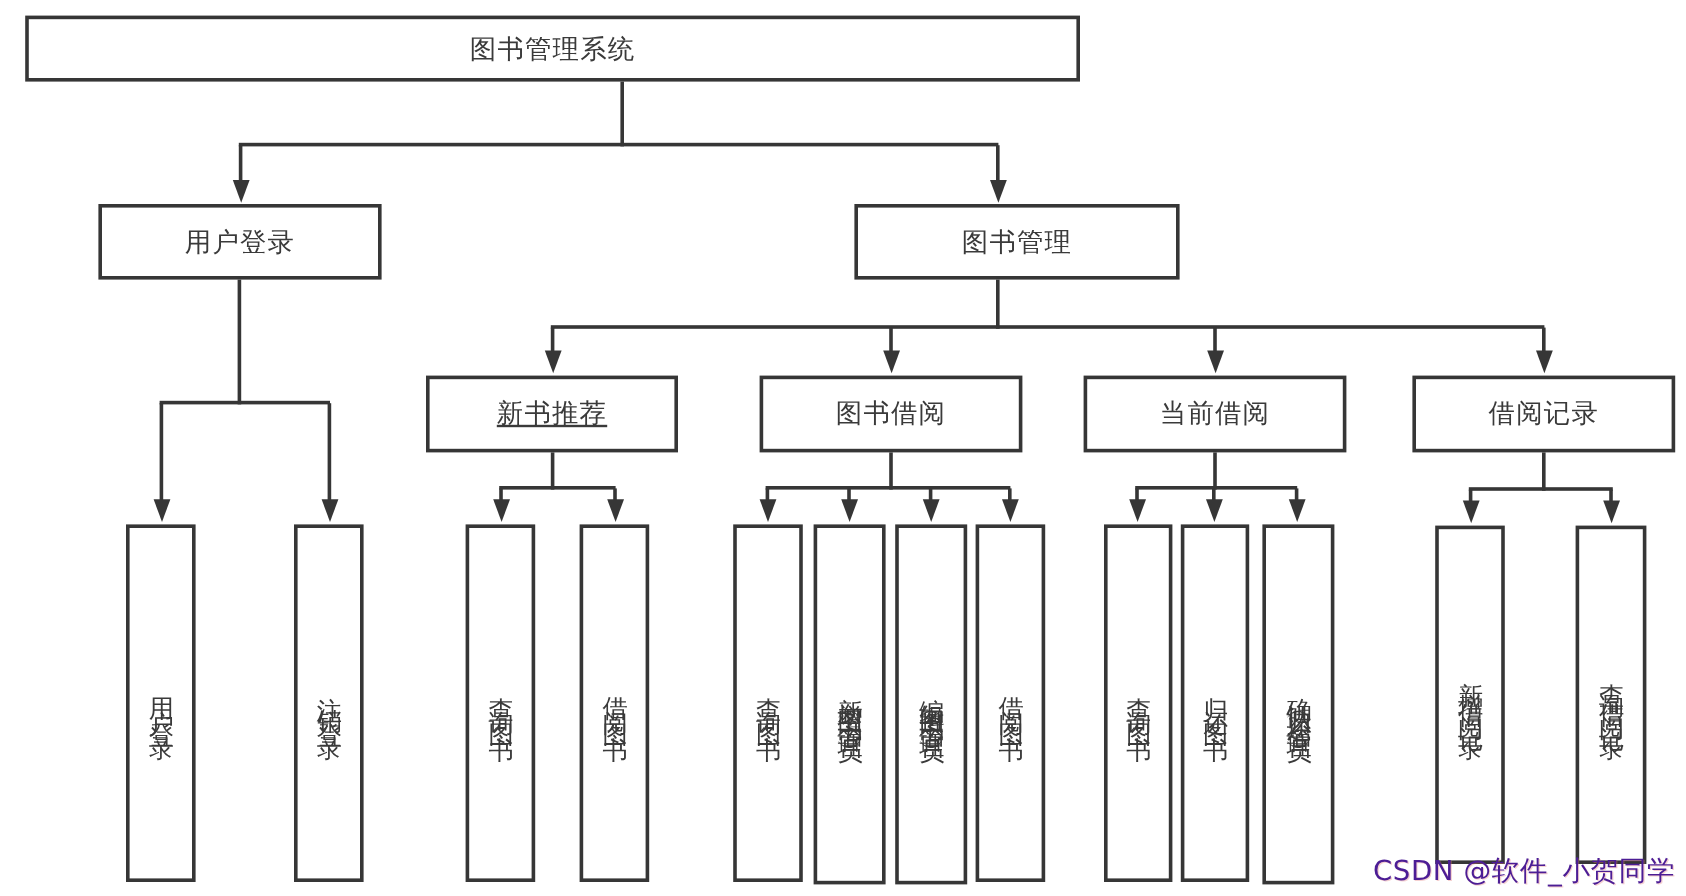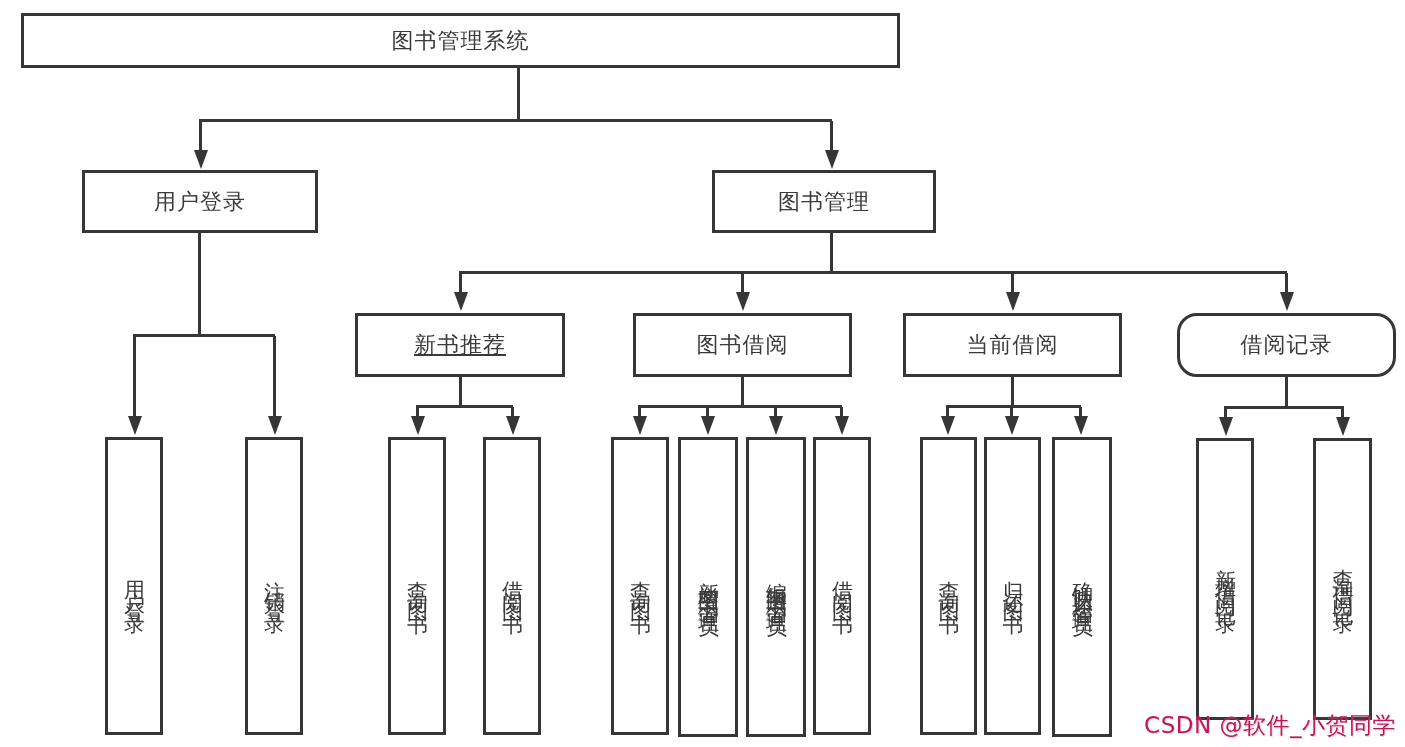"图书管理" div.box { width: 224px -> 271px }
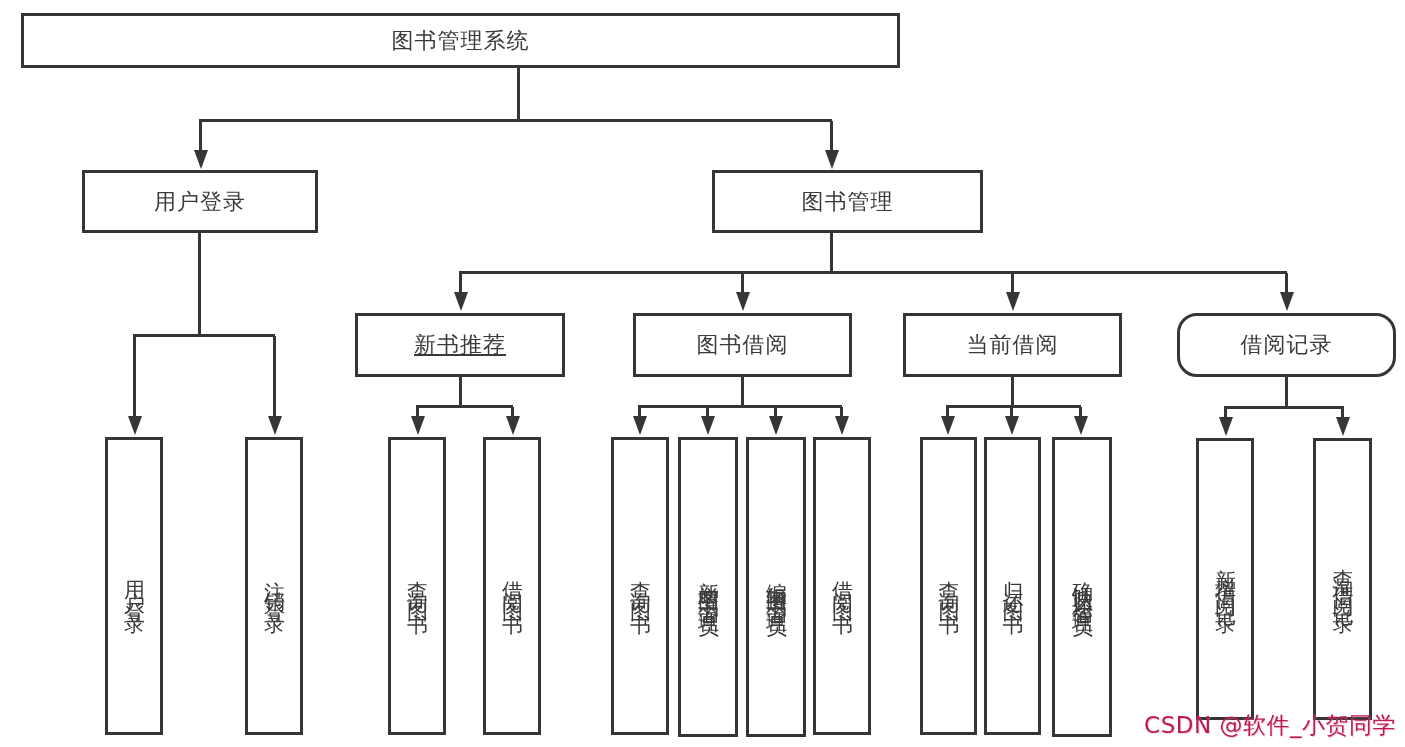"借阅记录" div.box { border-radius: 20px -> none }
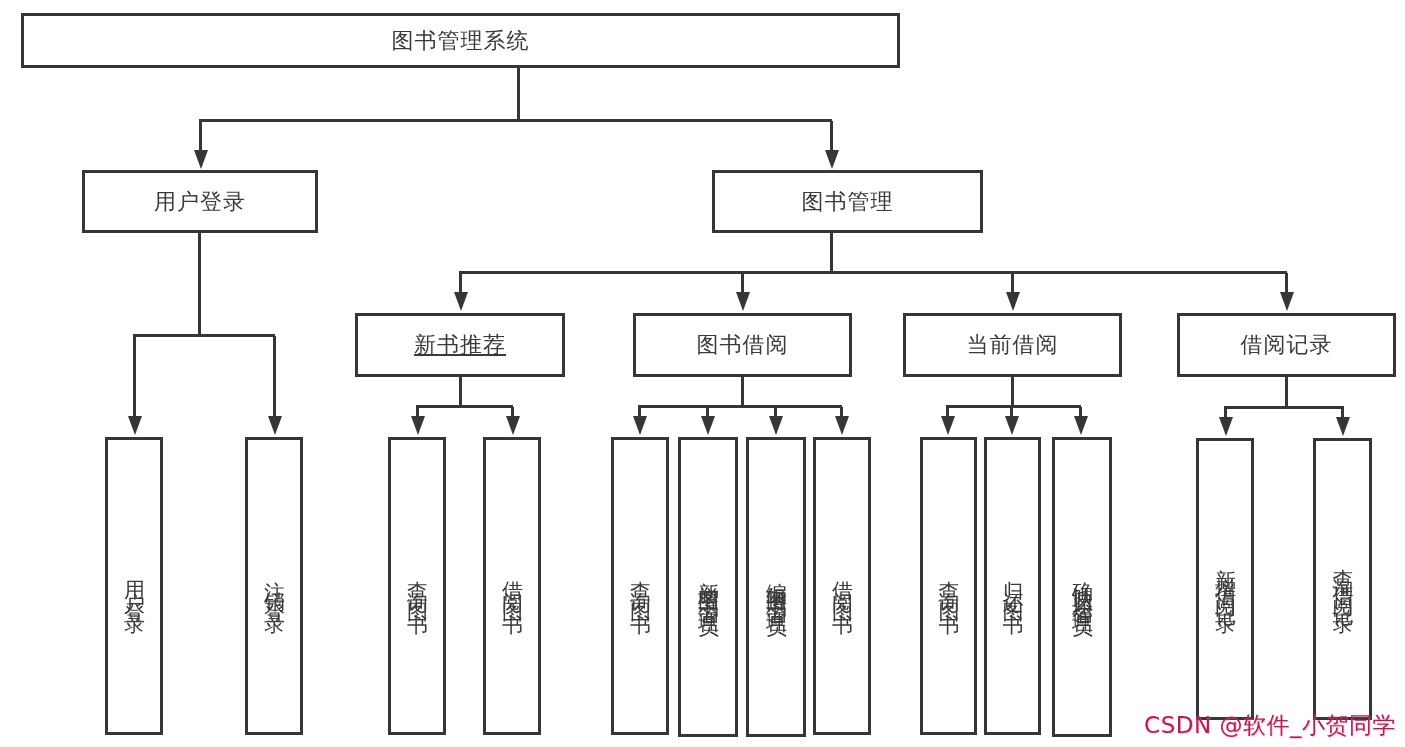"CSDN @软件_小贺同学" .watermark { color: #be185d -> #4c1d95 }
